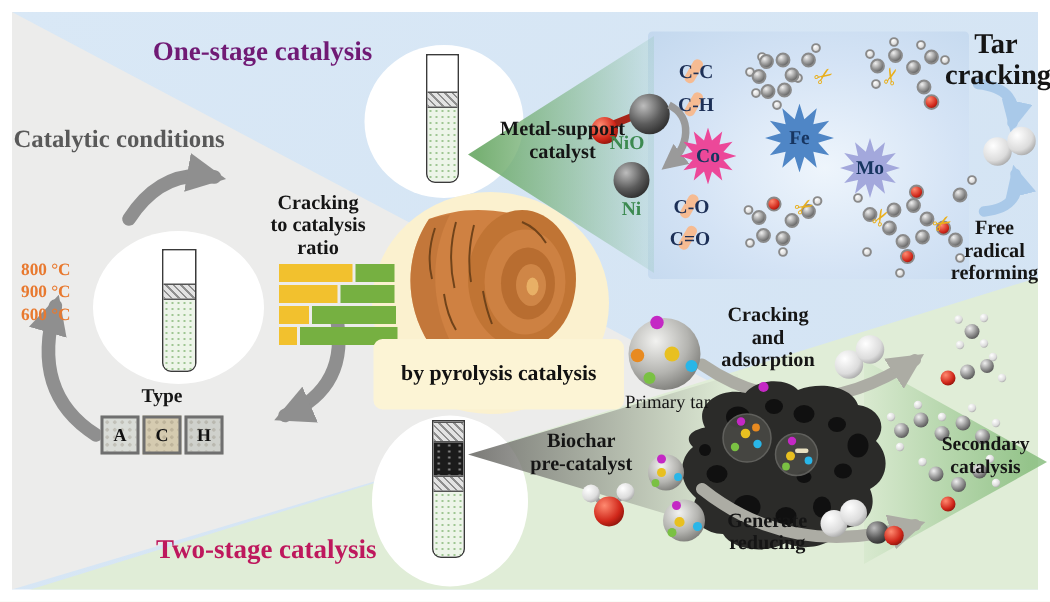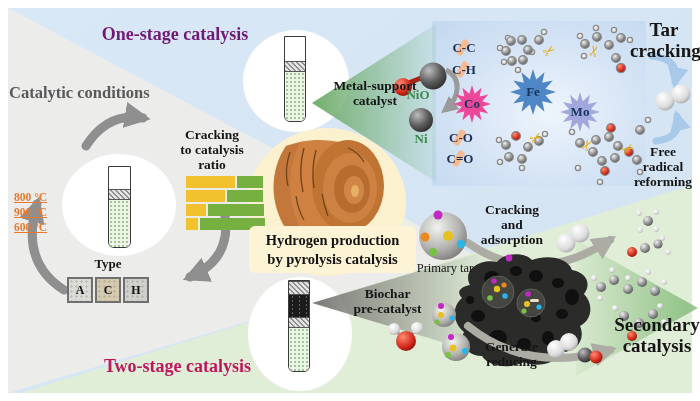"800 °C" div.txt { text-decoration: underline -> none; top: 190px -> 173px }
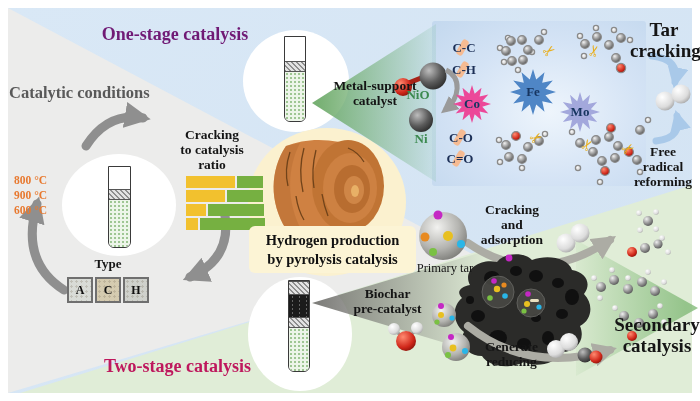"Hydrogen production" div { html: <div>Hydrogen production</div> -> none }
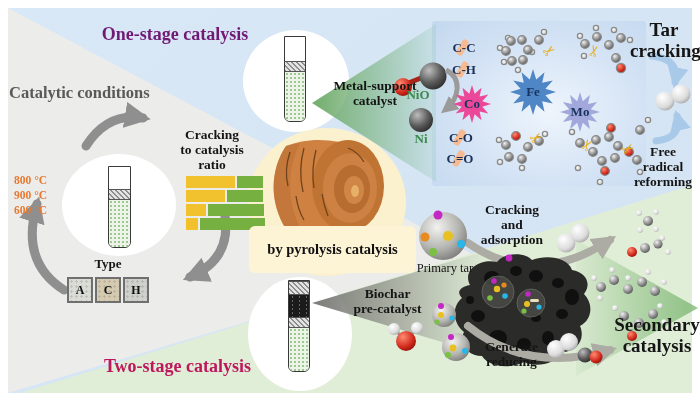"Secondary" div.txt { font-size: 19px -> 13px; margin-top: 25px -> none }
